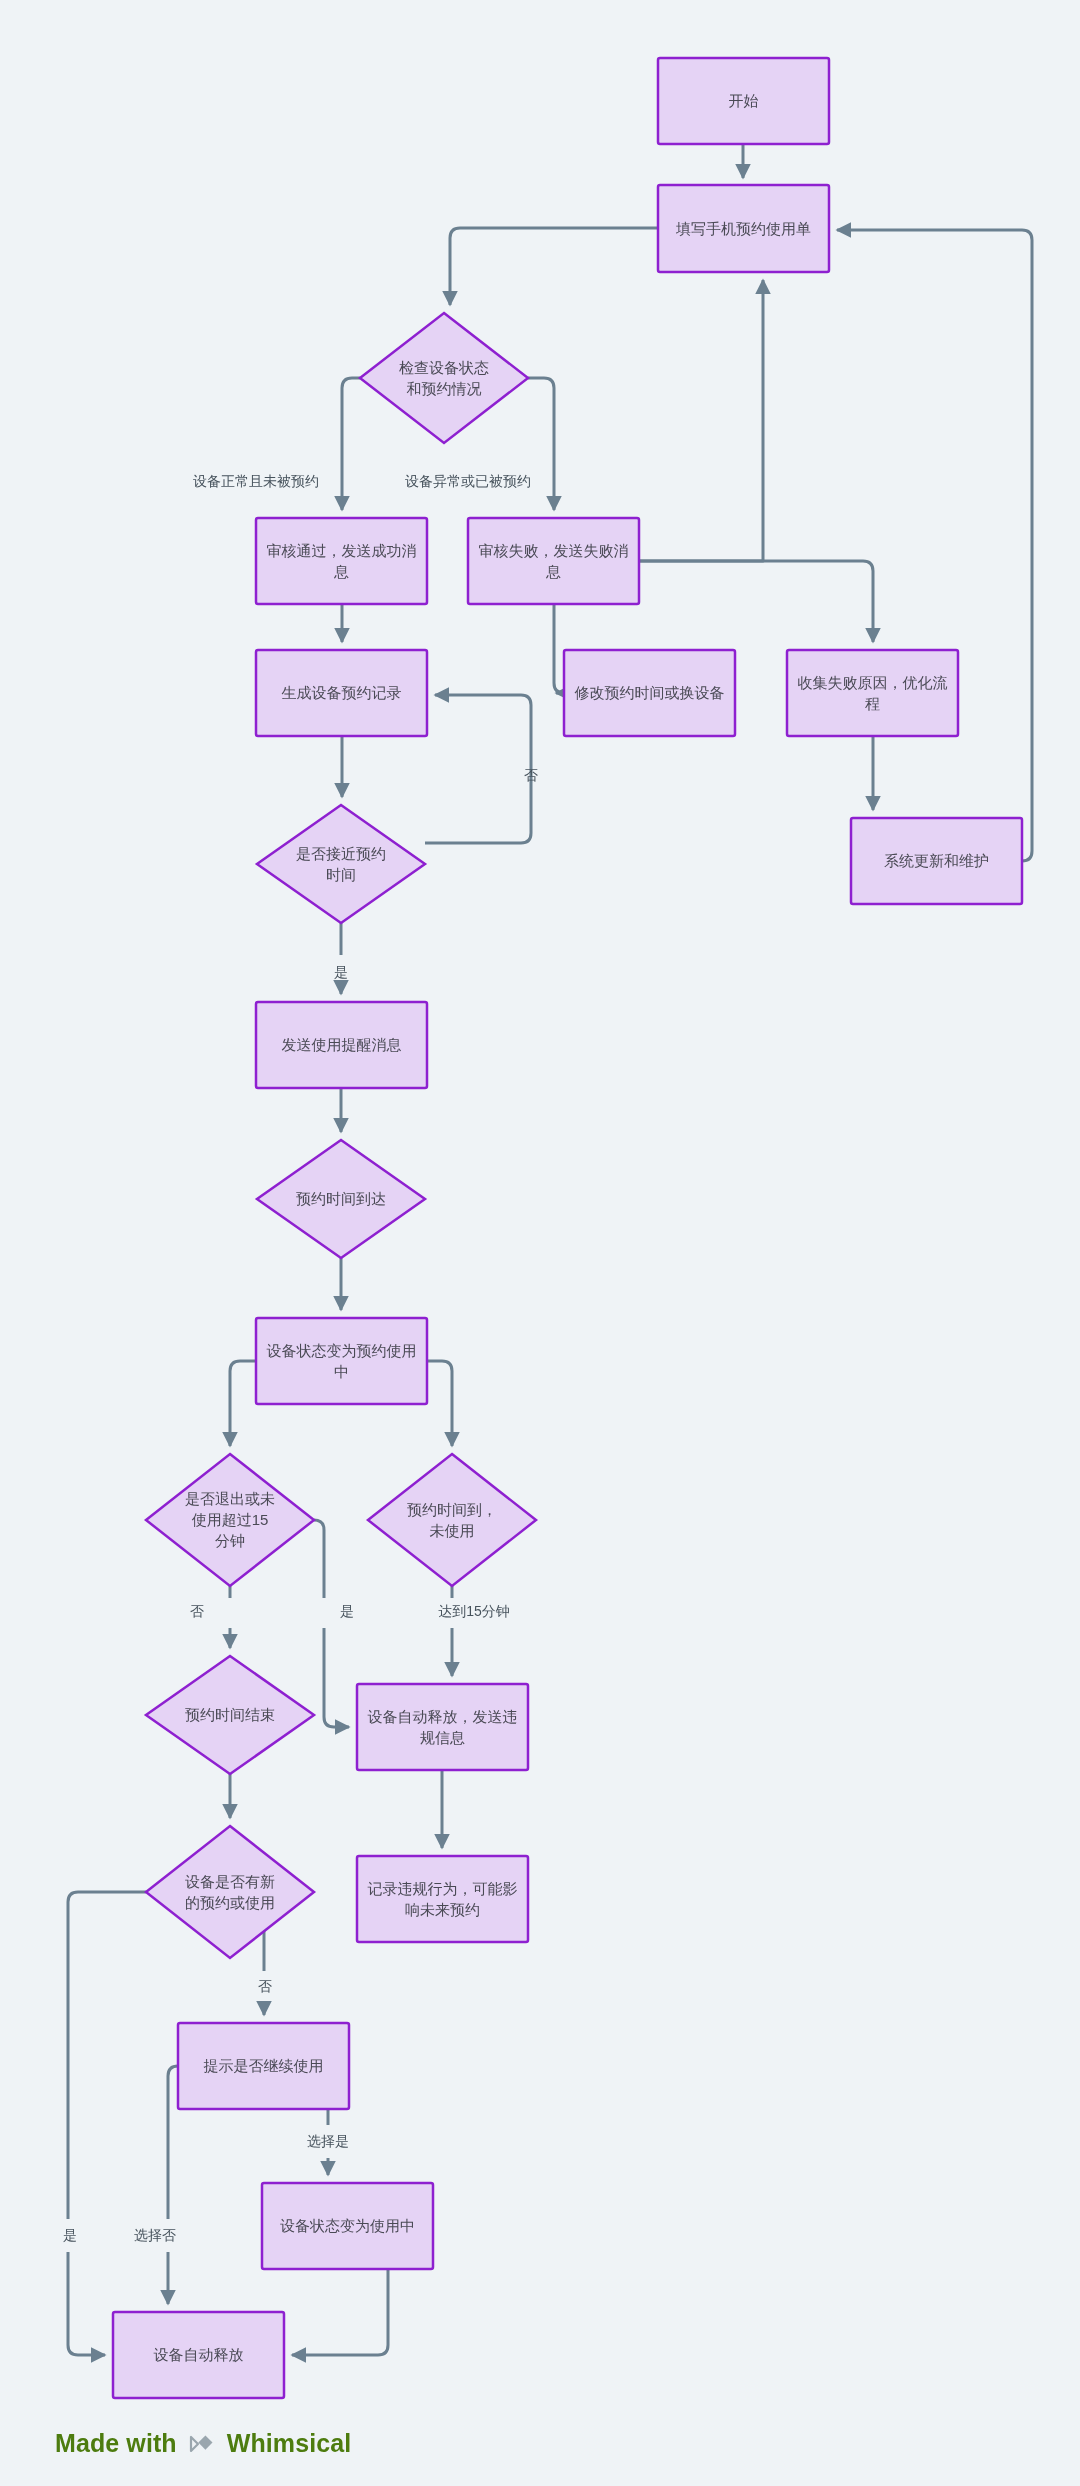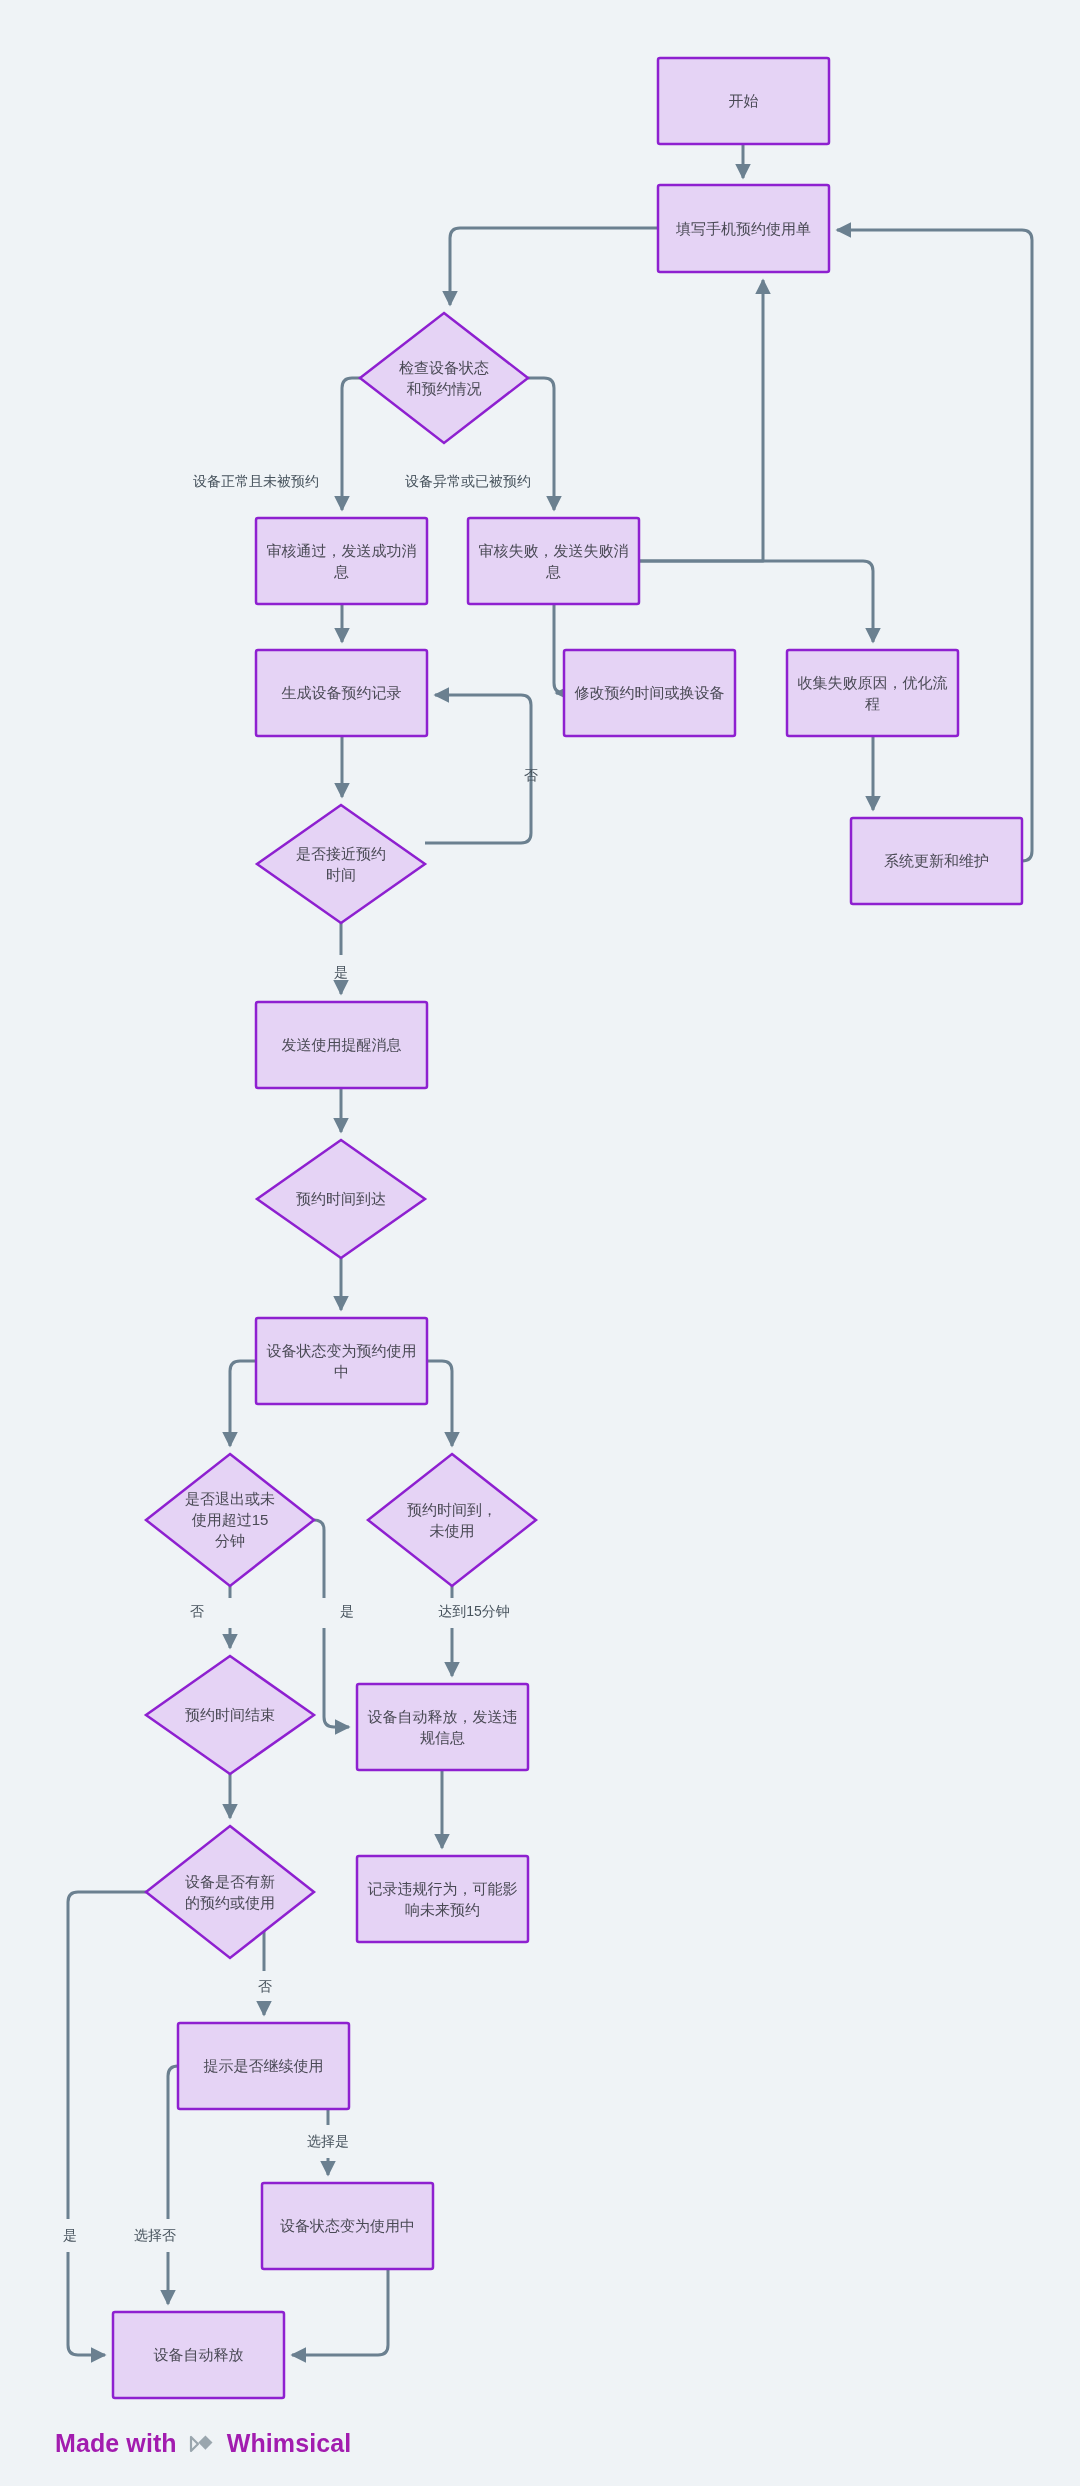"Made with" .footer { color: #a21caf -> #4d7c0f }
